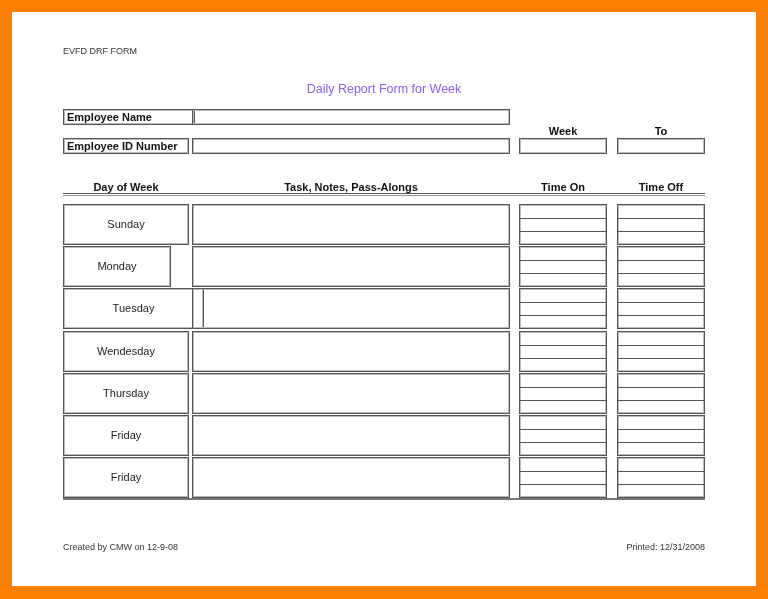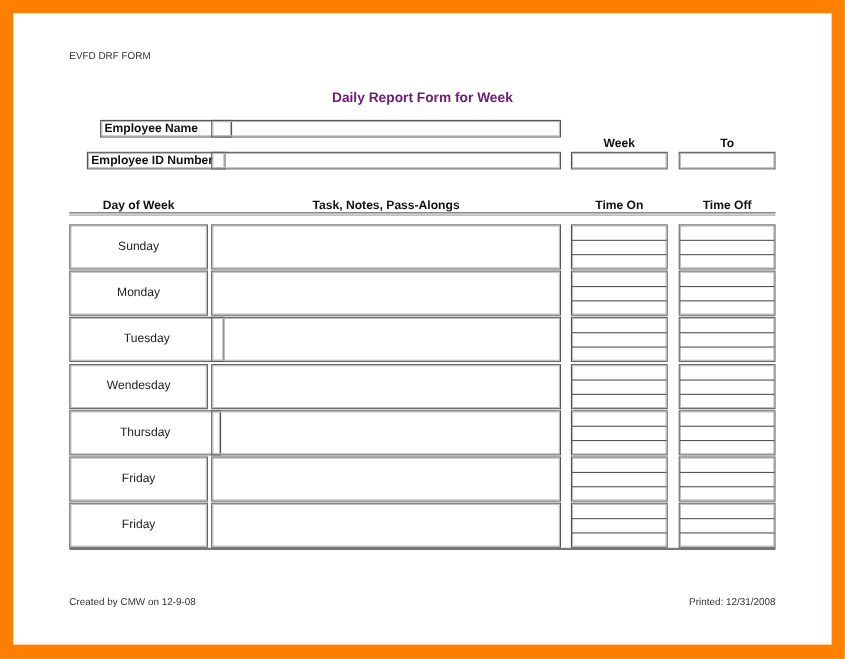"Daily Report Form for Week" .title { color: #701a75 -> #8b5cf6; font-weight: bold -> normal }
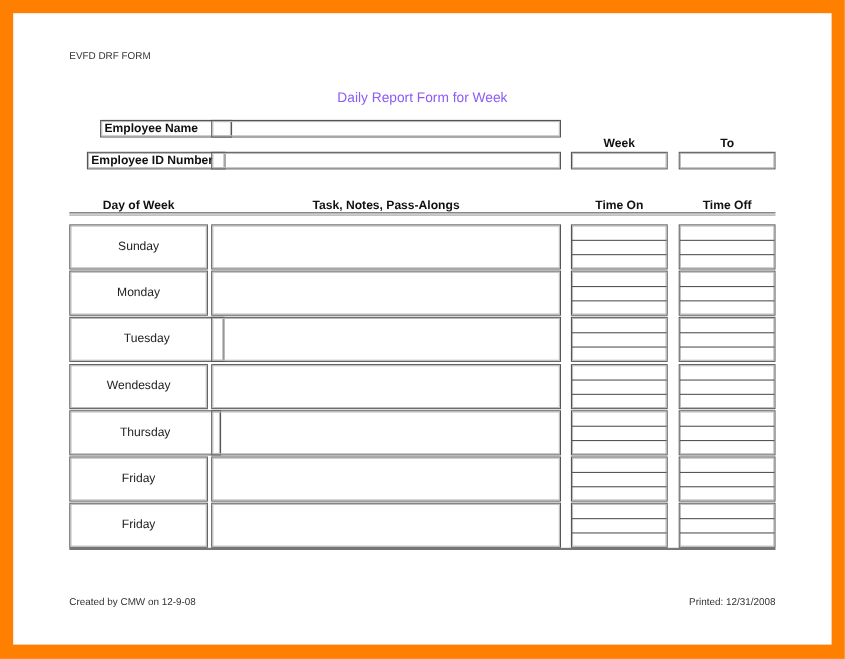"Employee Name" div.box { margin-left: 28px -> none; width: 120px -> 132px }
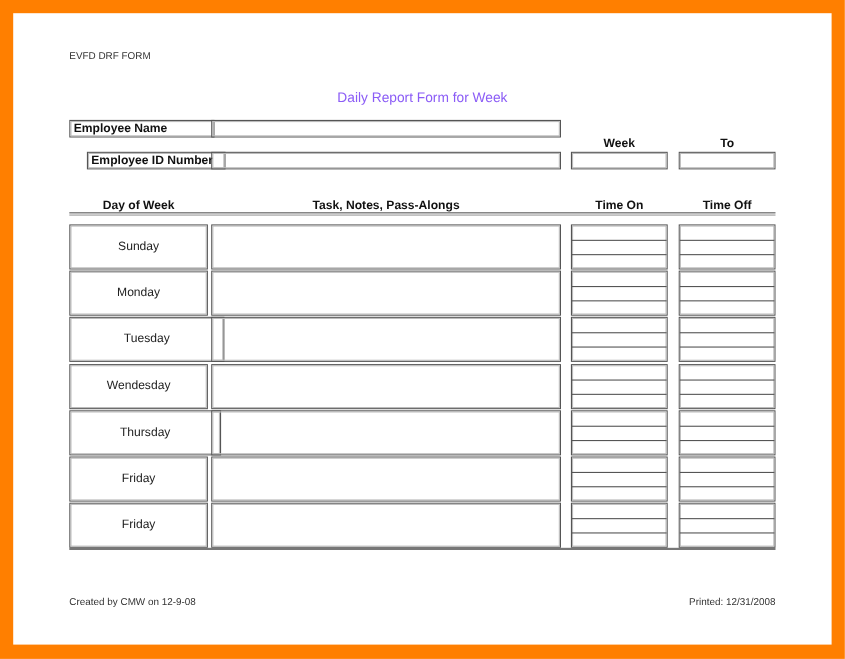"Employee ID Number" div.box { margin-left: 16px -> none }
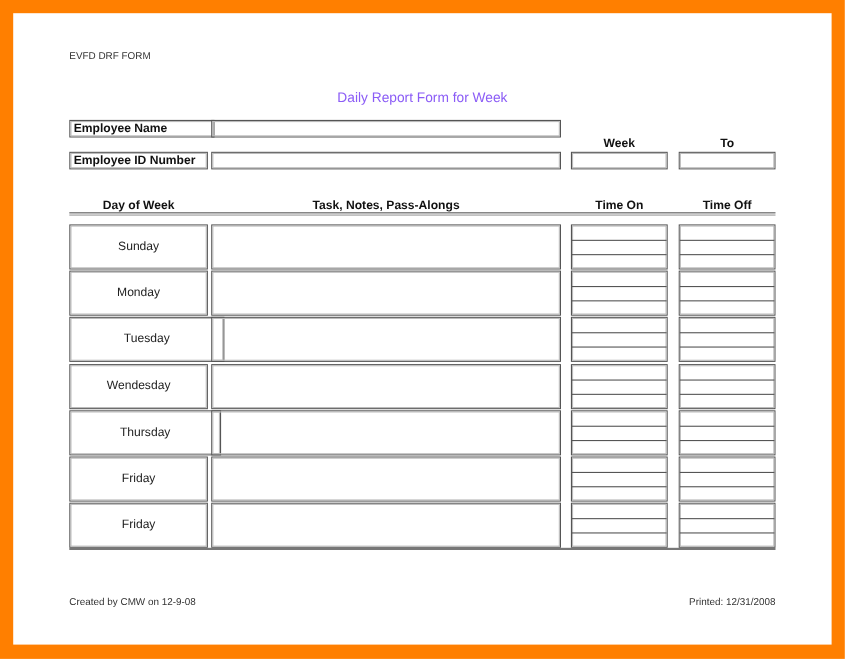"Monday" div.box { width: 126px -> 108px }
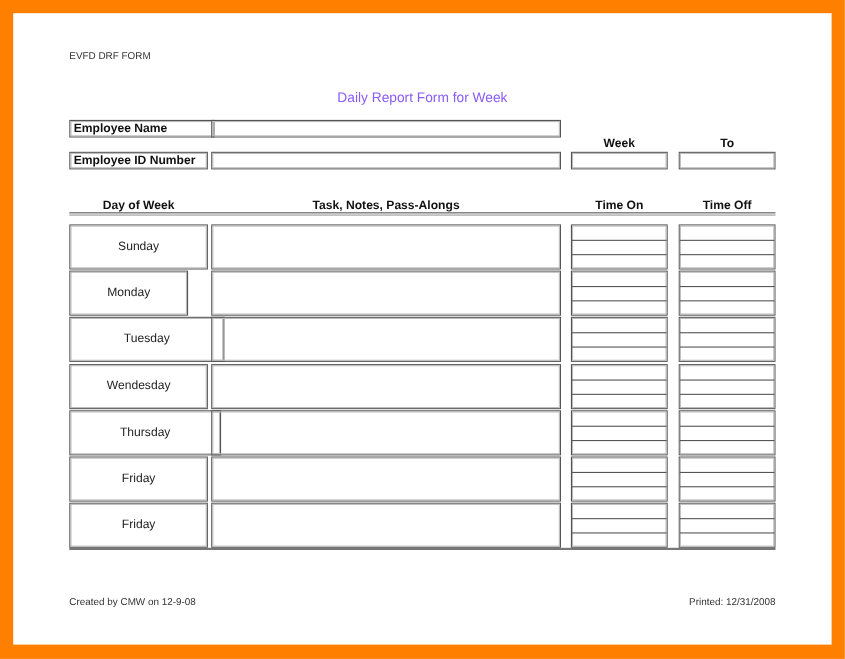"Thursday" div.box { width: 138px -> 126px }
